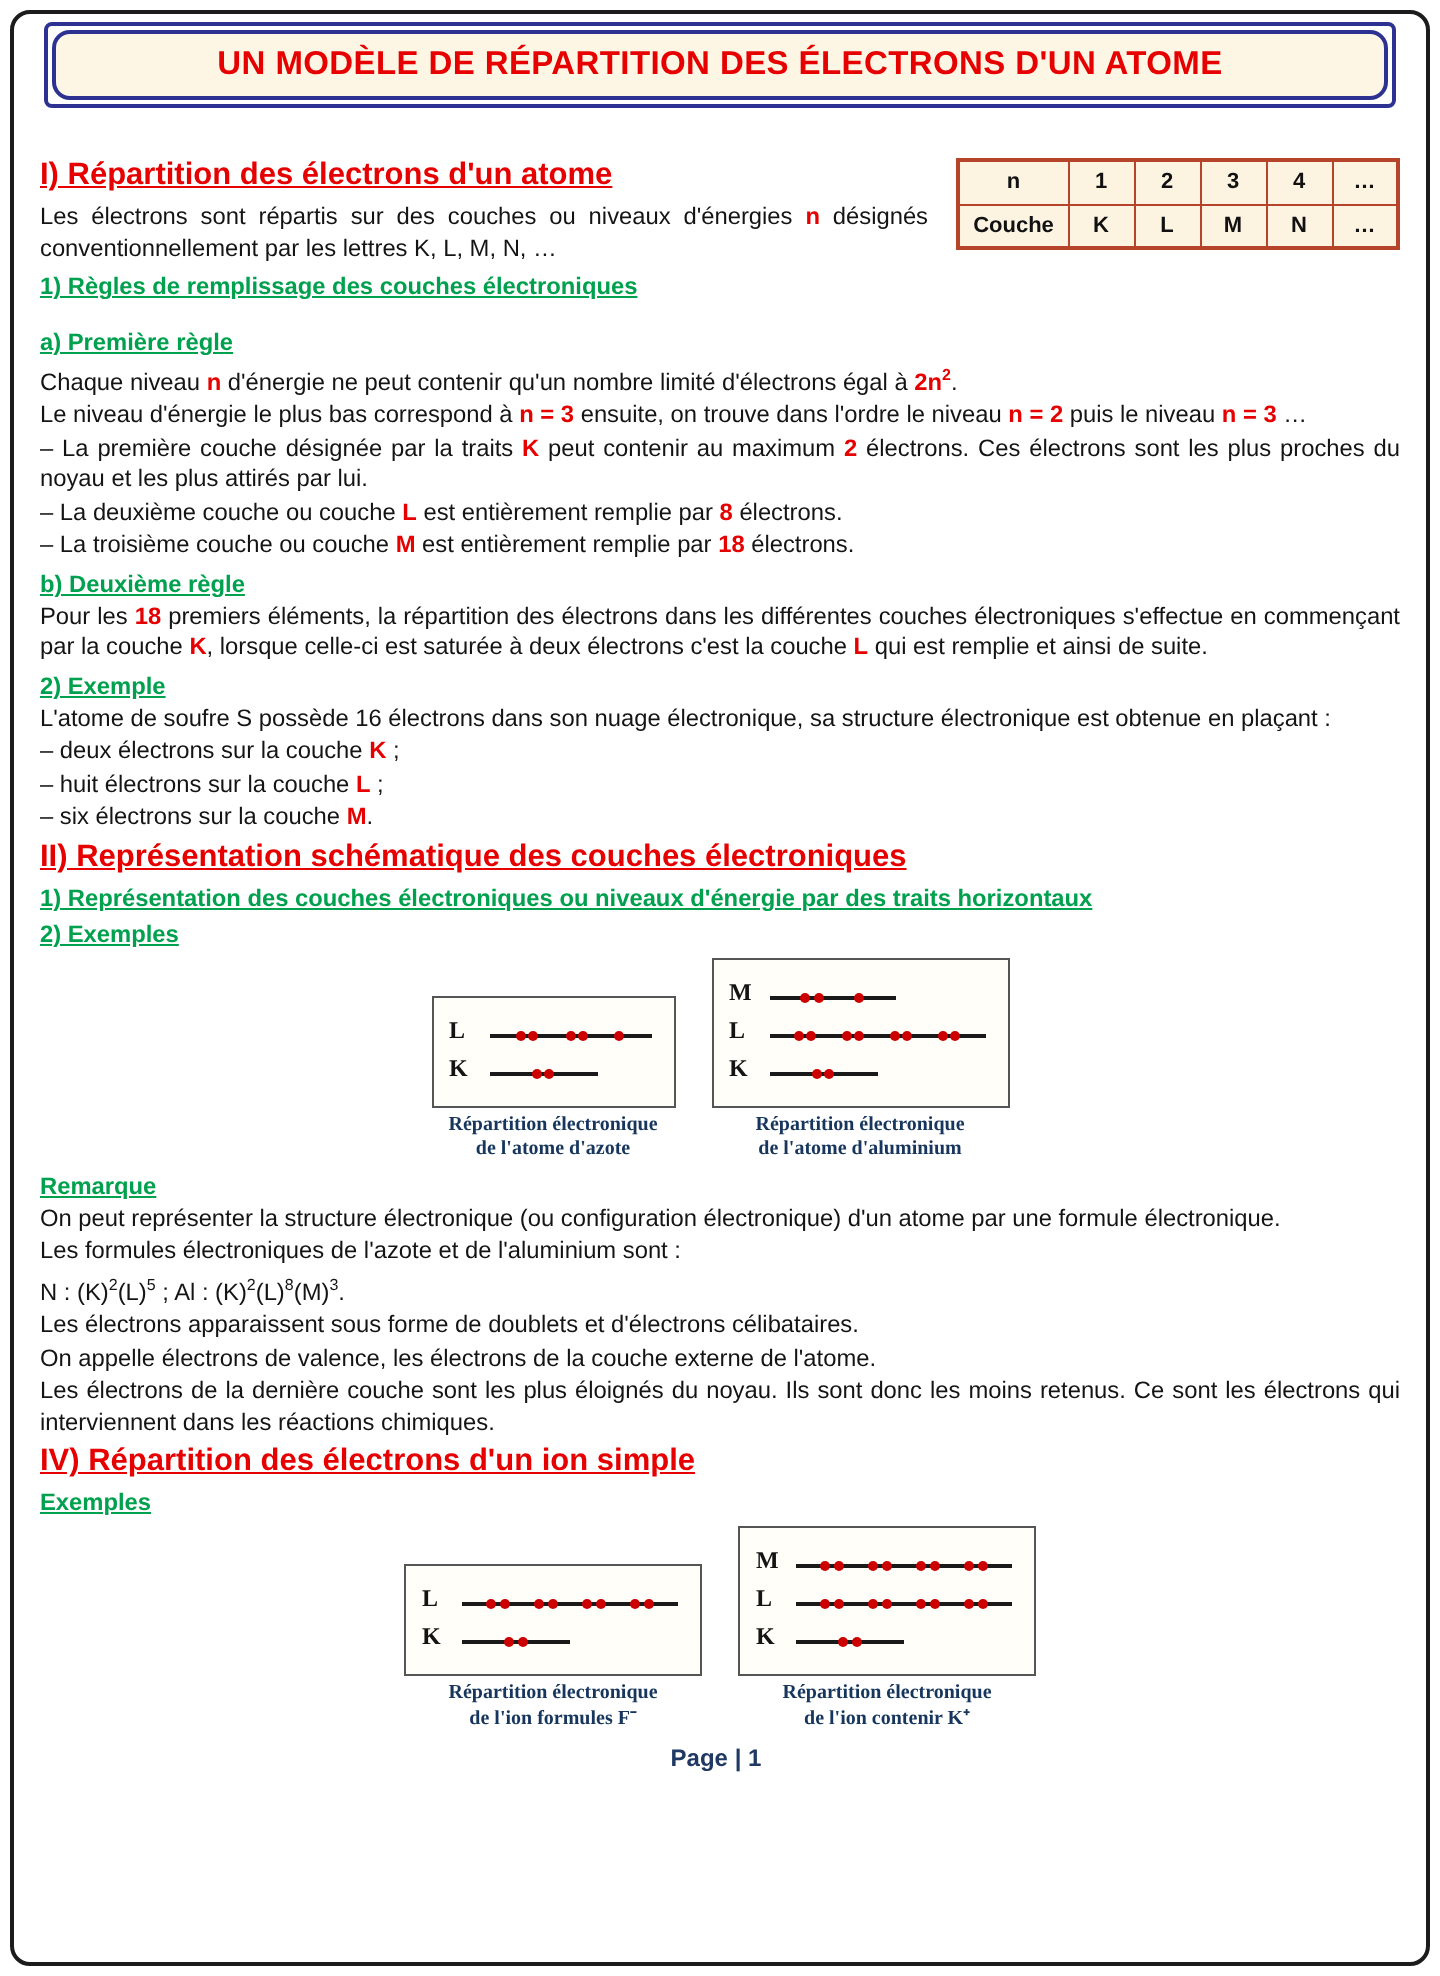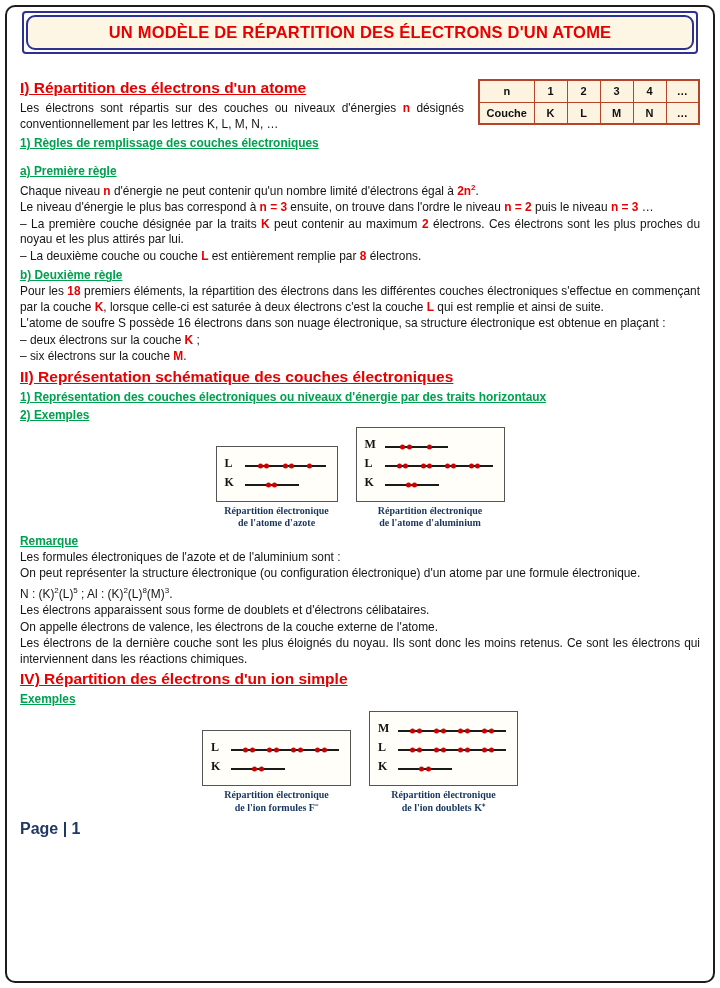"– La troisième couche ou" p.body { html: none -> <p><span>– La troisième couche ou couche </span><span>M</span><span> est entièrement remplie par </span><span>18</span><span> électrons.</span></p> }
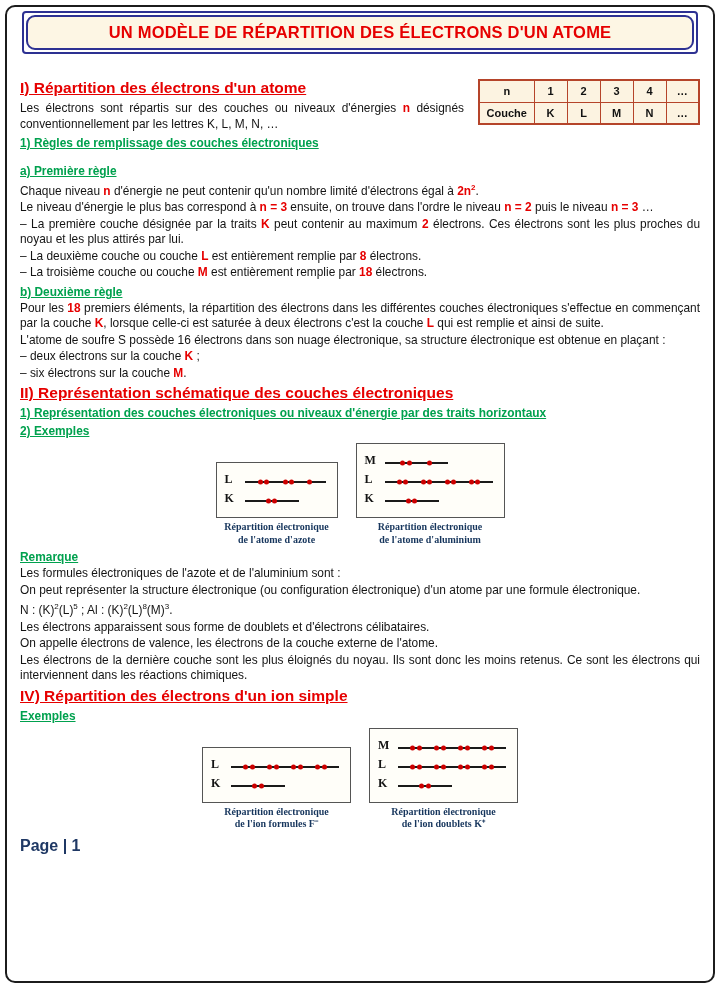"2) Exemple" h3.sub { html: none -> <h3>2) Exemple</h3> }
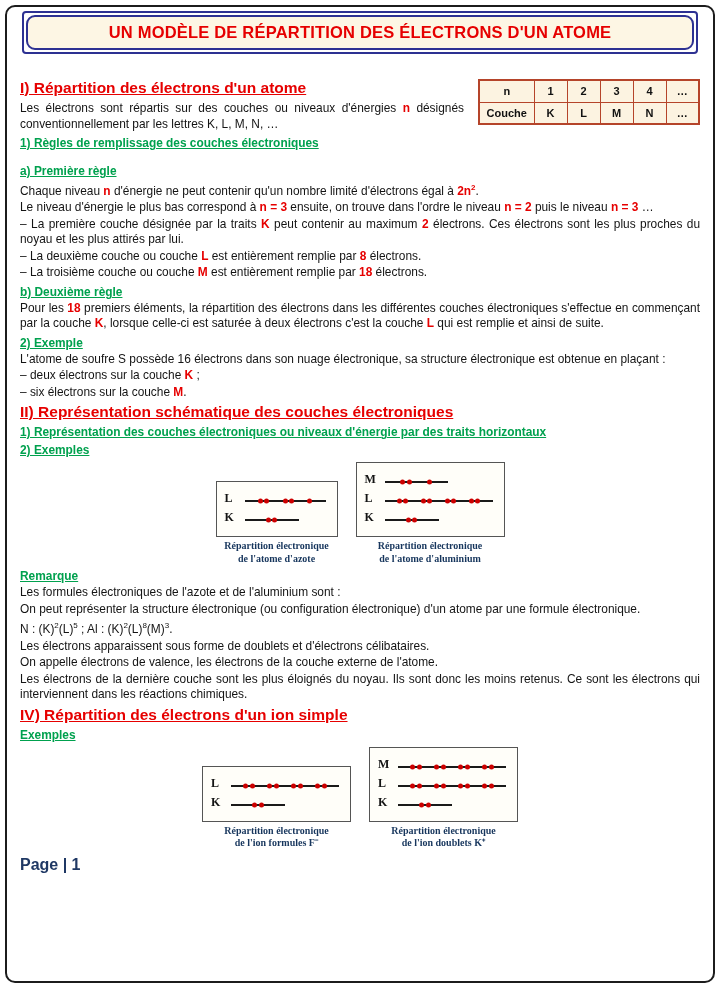"– huit électrons sur la" p.body { html: none -> <p><span>– huit électrons sur la couche </span><span>L</span><span> ;</span></p> }
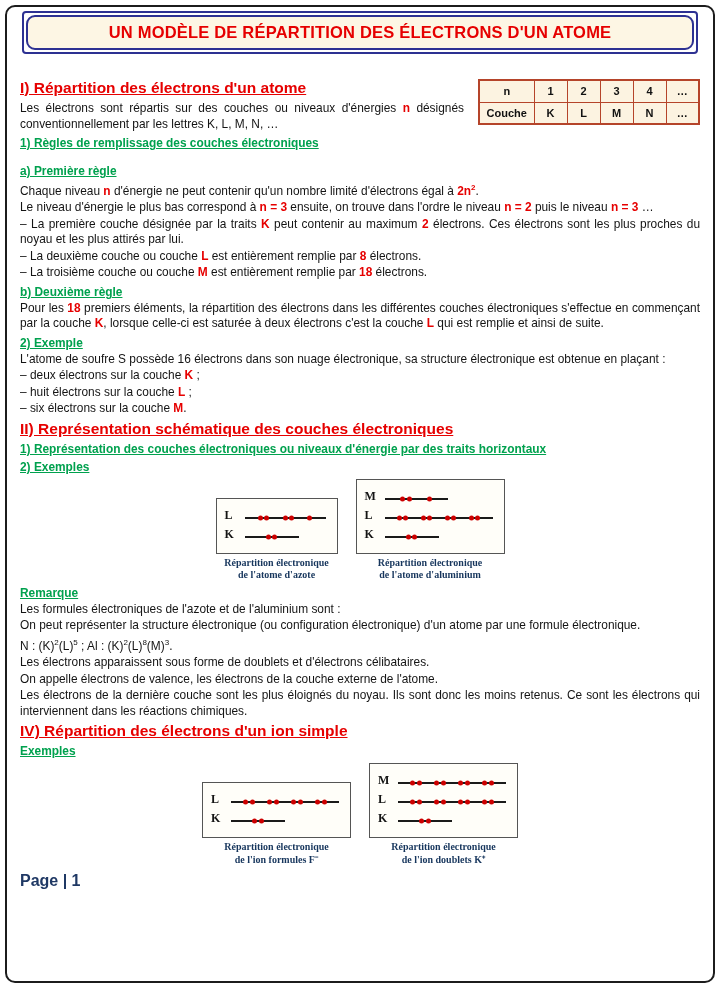"Les formules électroniques de l'azote" p.body { order: before "On peut représenter la structure" -> after "On peut représenter la structure" }
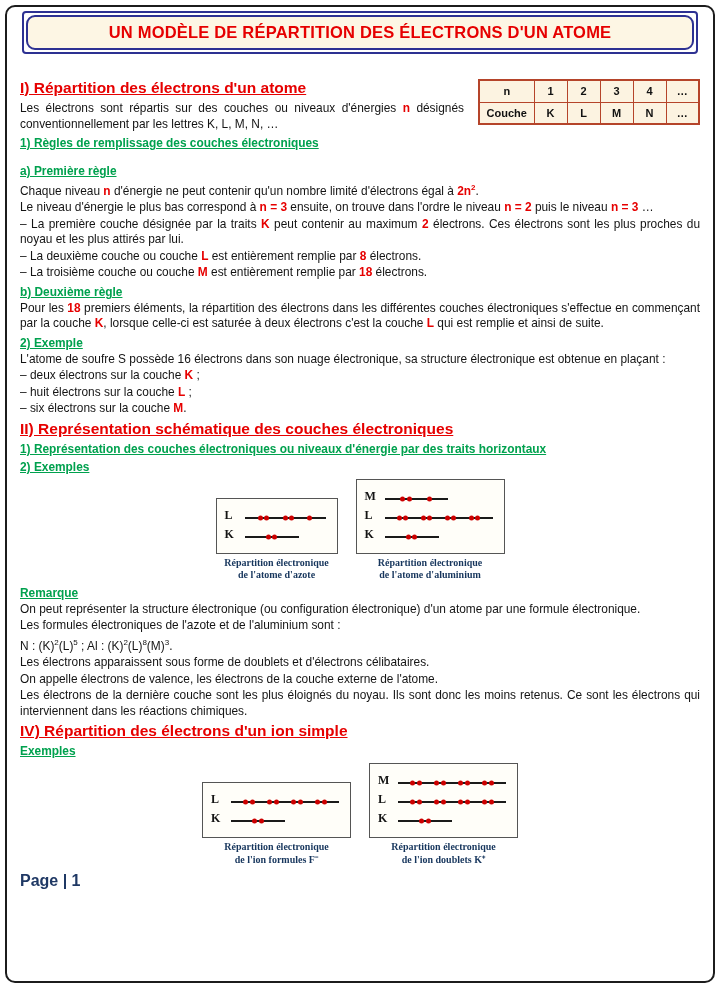"de l'ion doublets K⁺" div { text: doublets -> contenir }
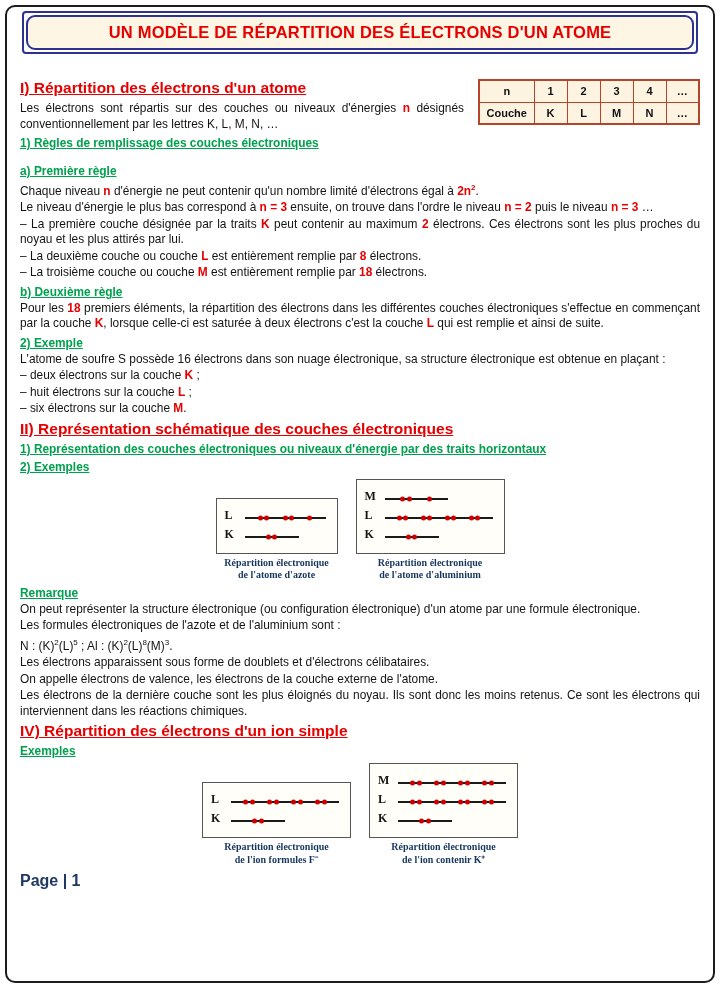"Page | 1" .pagenum { font-size: 16px -> 12px; text-align: left -> center }
